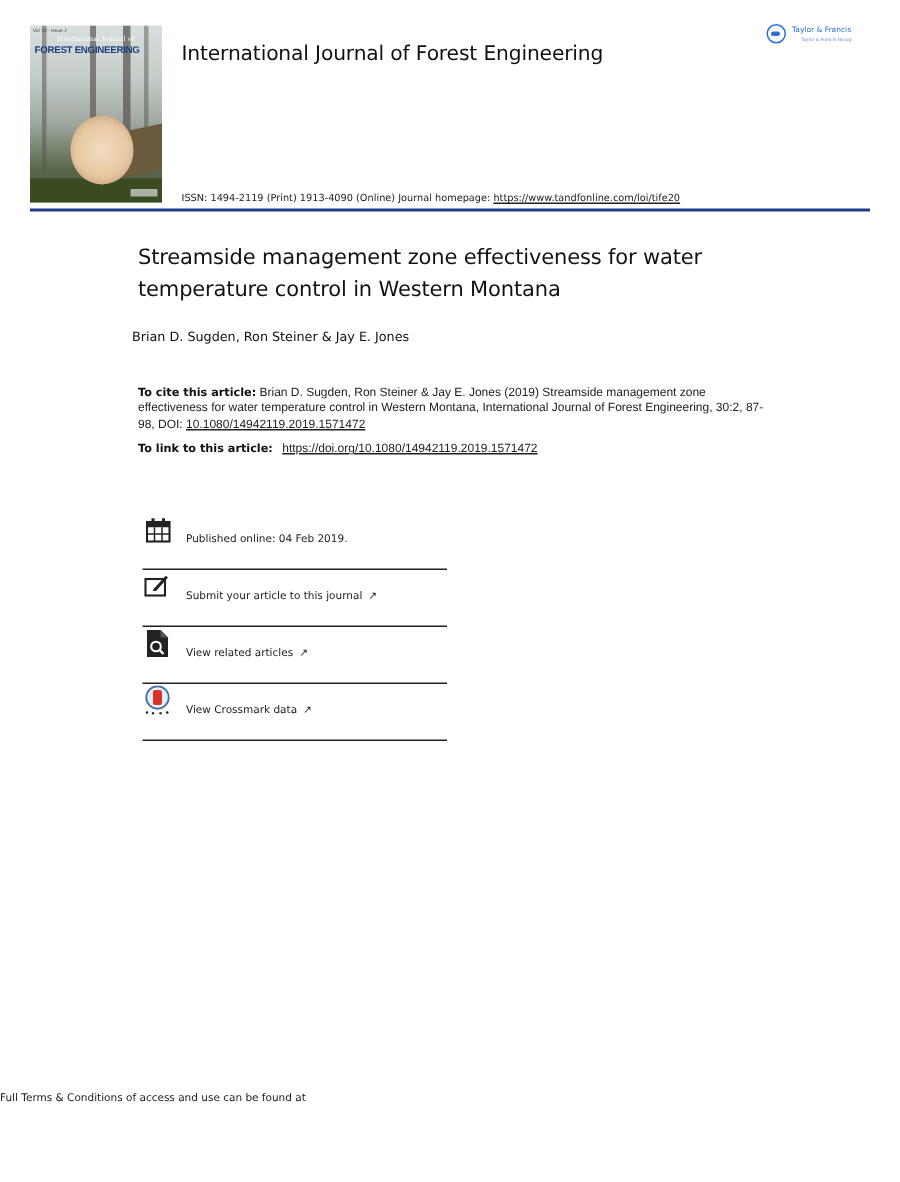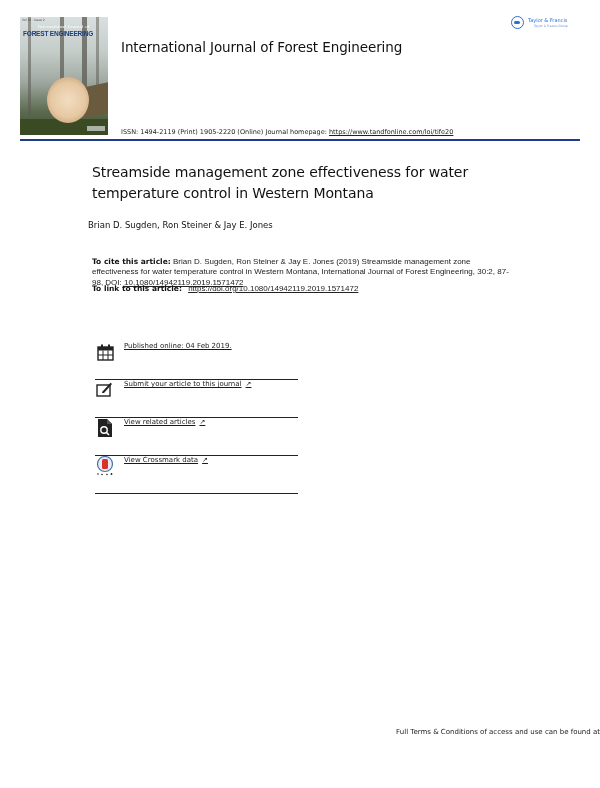"International Journal of Forest" .journal-title { top: 39px -> 28px }
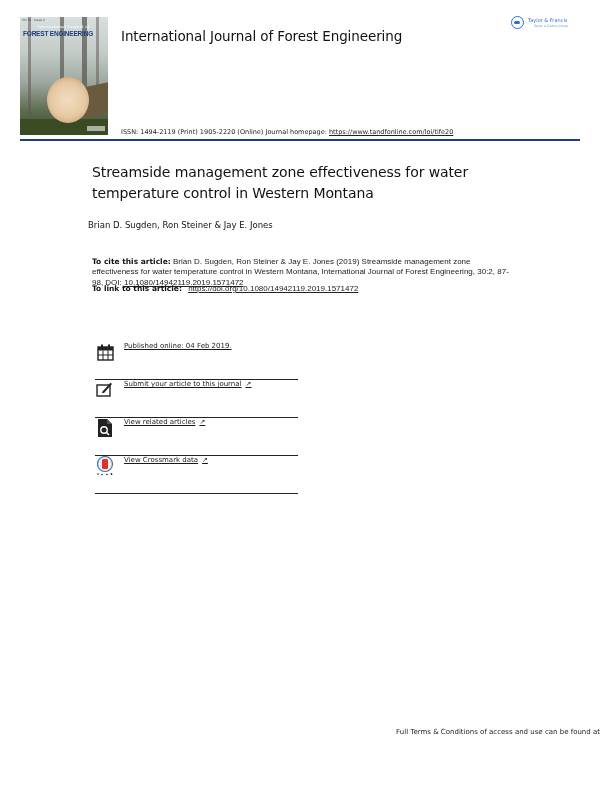"ISSN: 1494-2119 (Print) 1905-2220" span { text: 1905-2220 -> 1913-4090 }
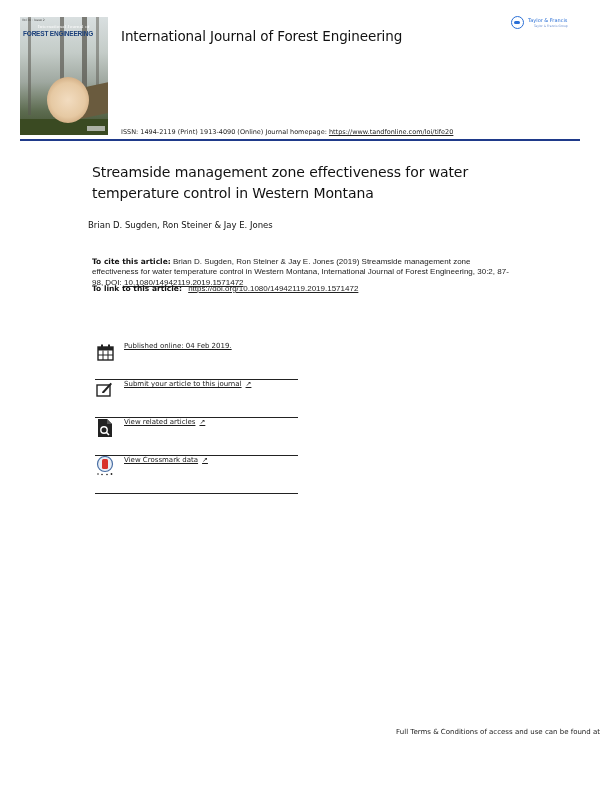"To link to this article:" .link { top: 284px -> 294px }
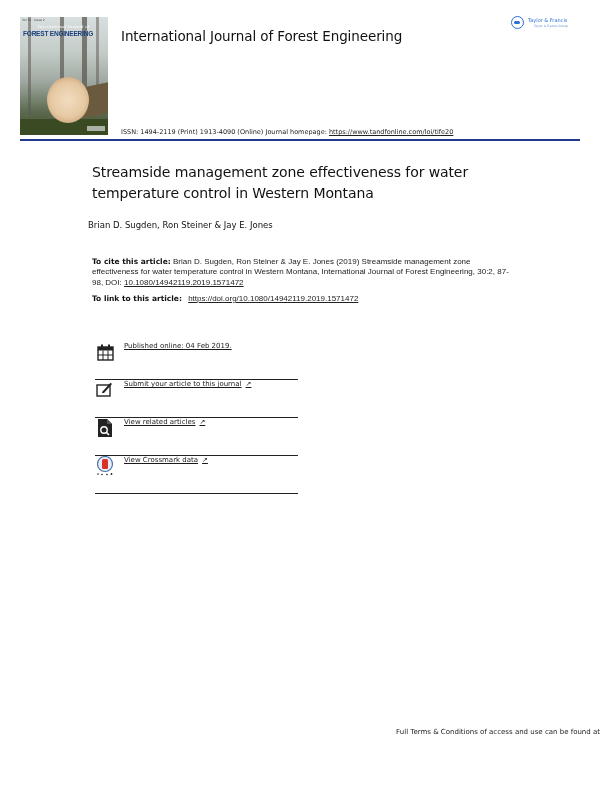"Published online: 04 Feb 2019." .info-item { align-items: flex-start -> flex-end; padding-bottom: 0 -> 16px; text-decoration: underline -> none }
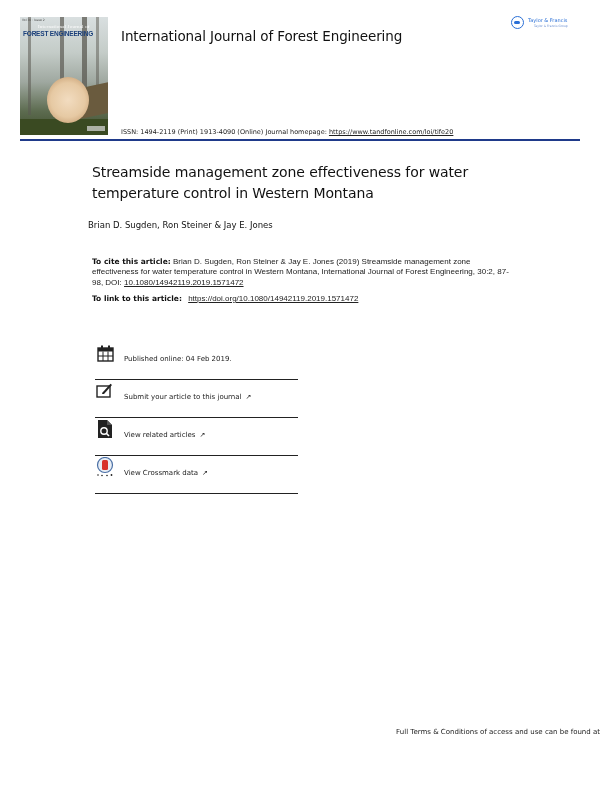"Full Terms & Conditions of" .footer { text-align: right -> left }
